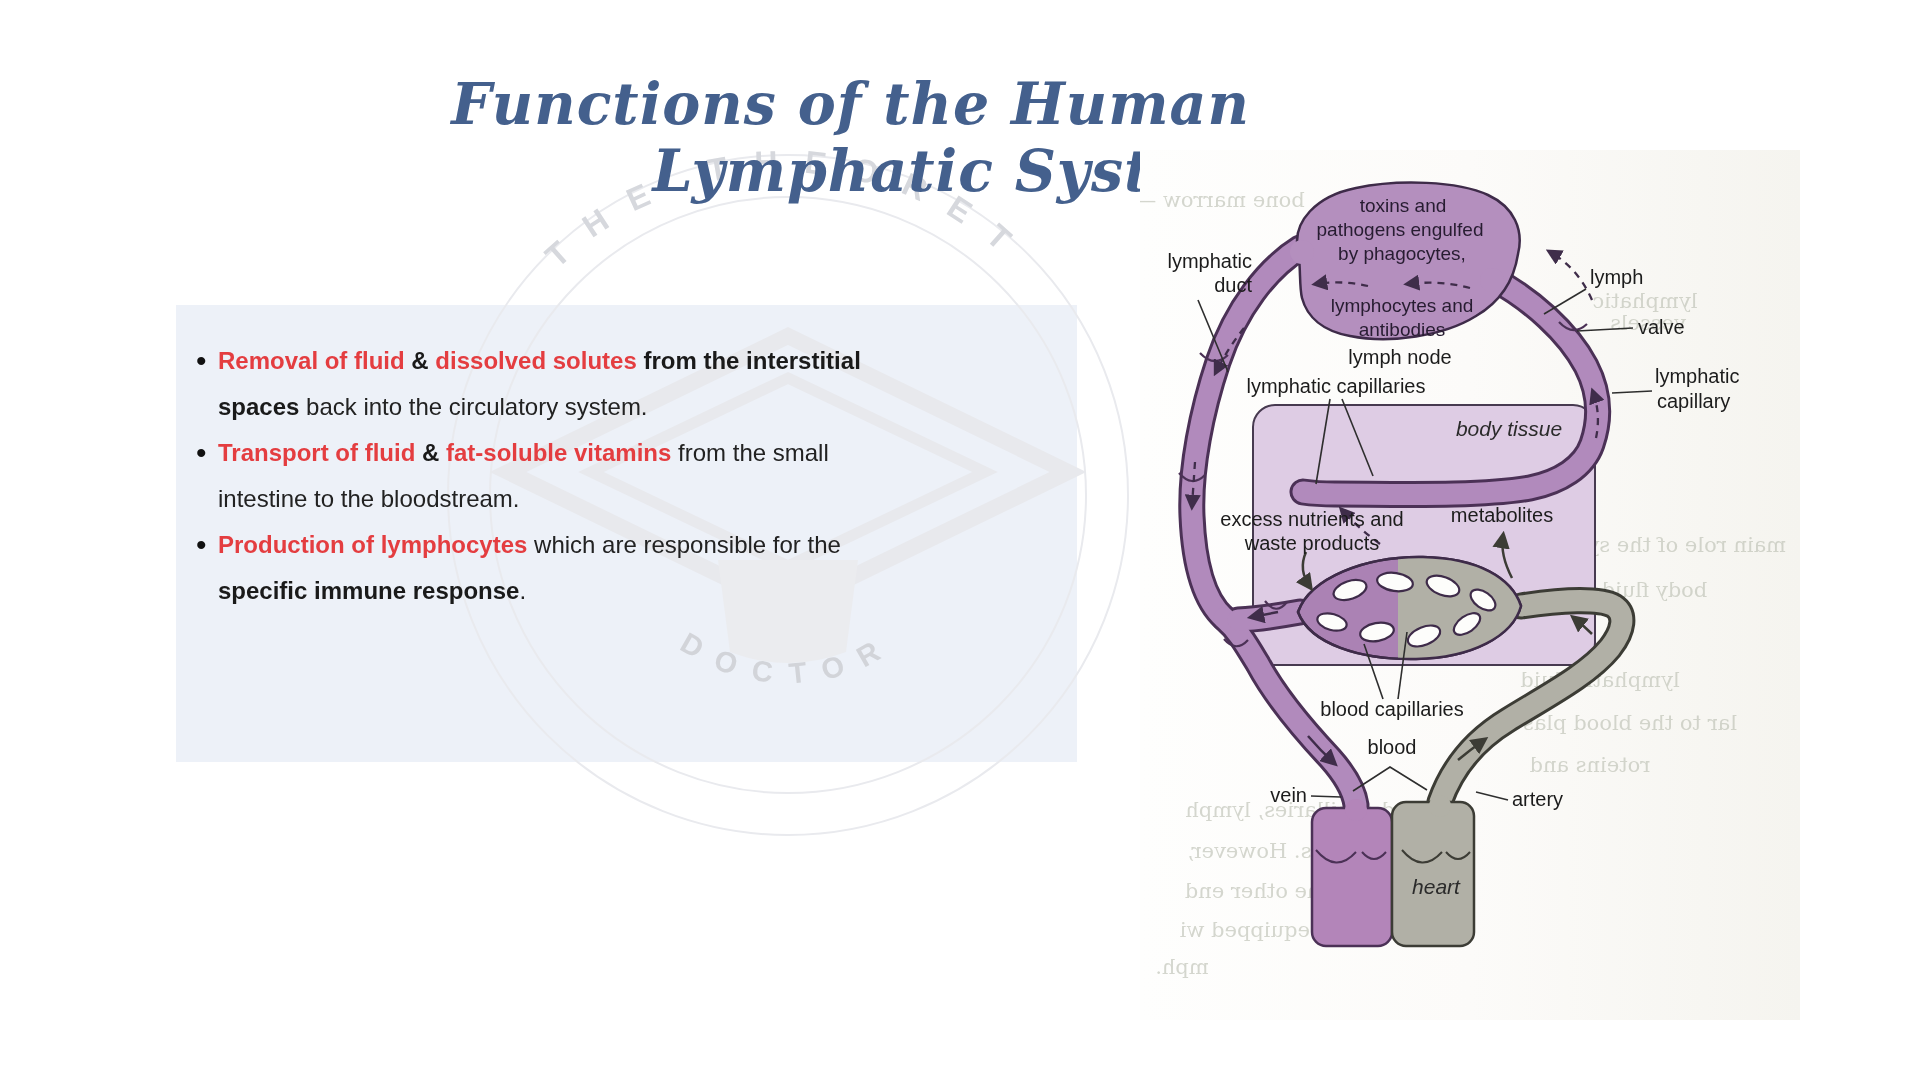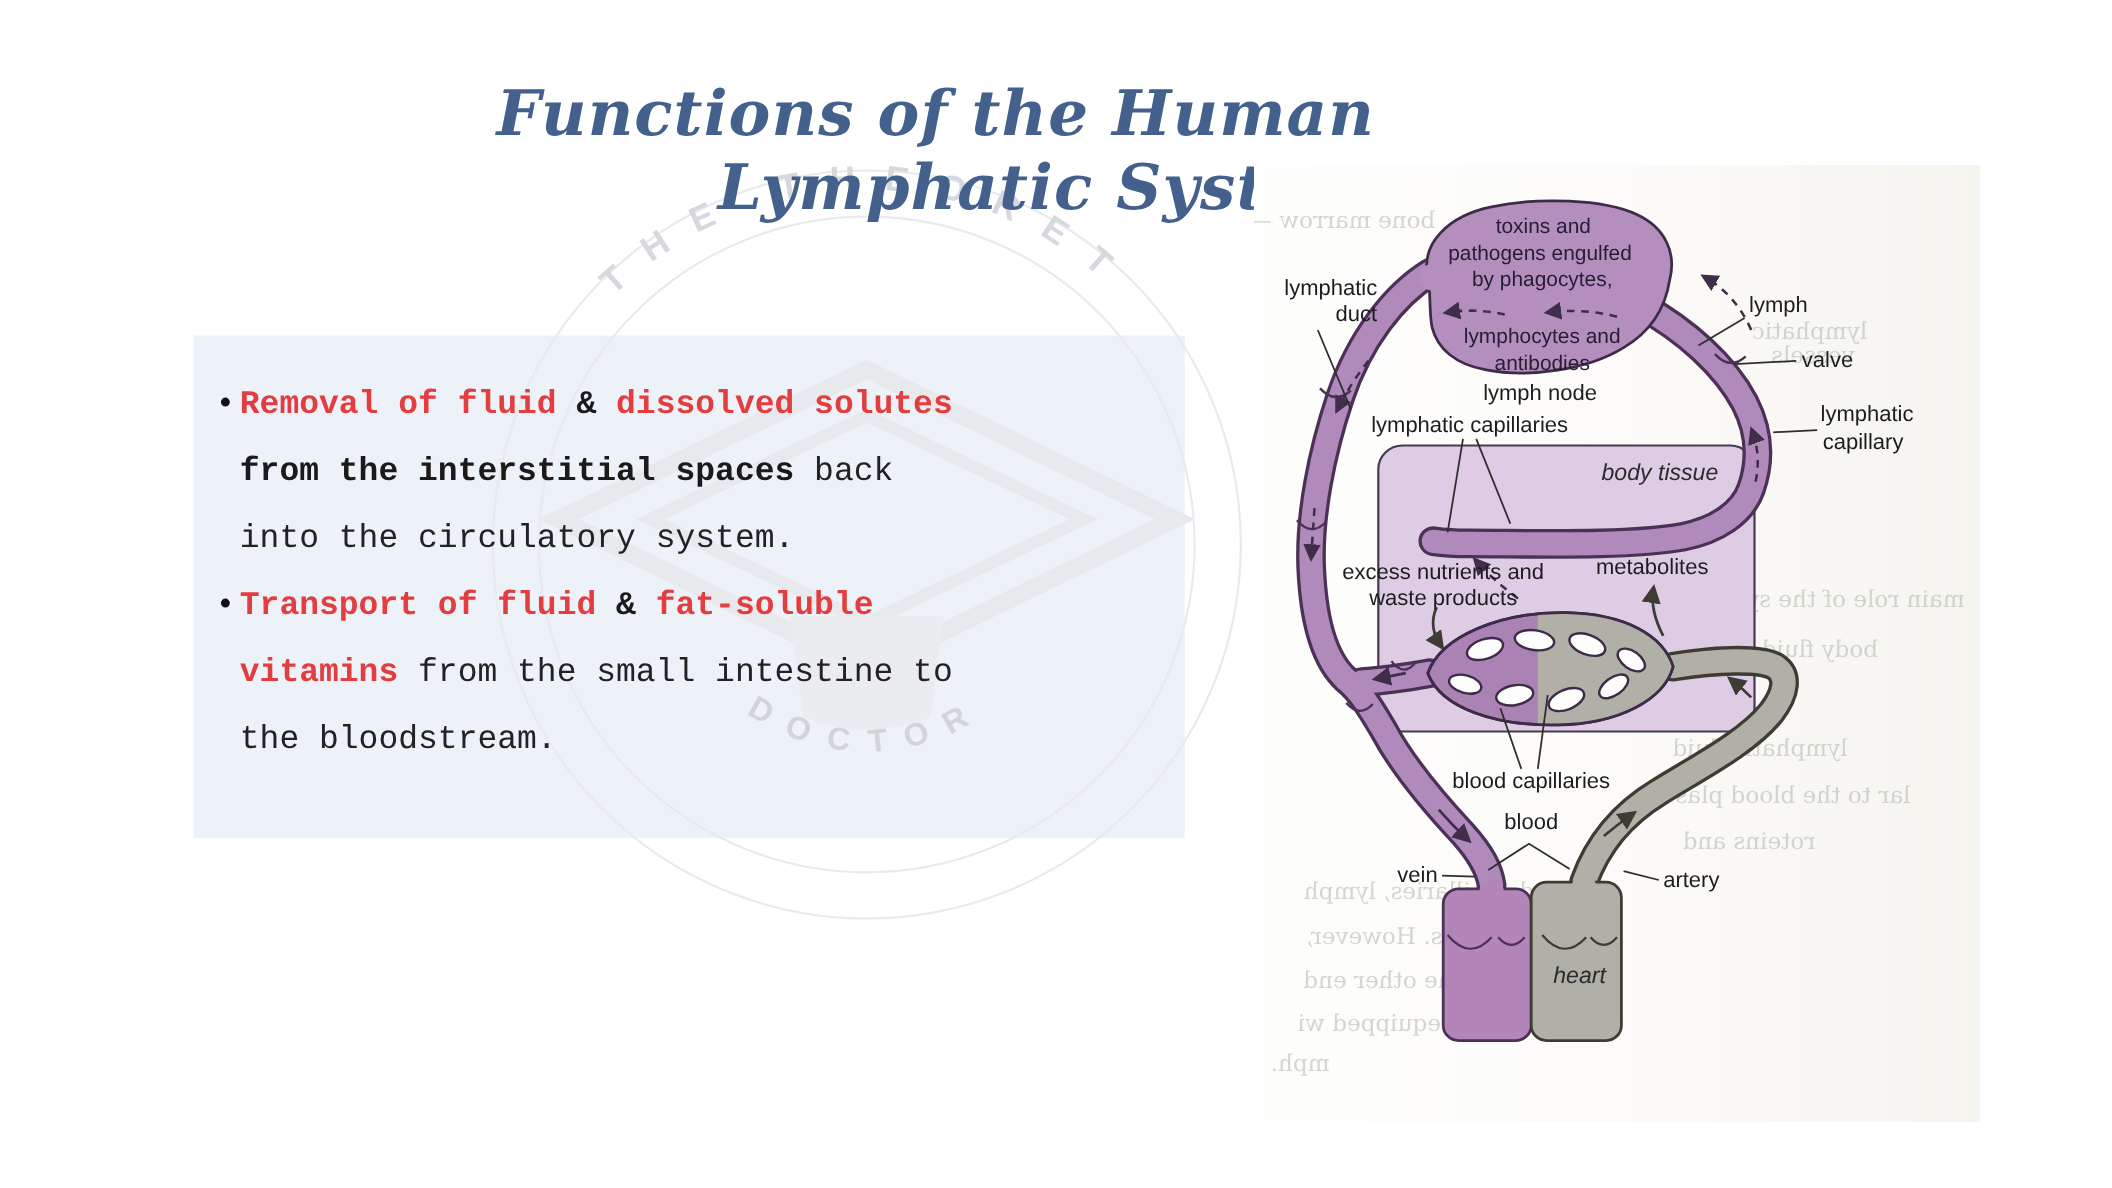"Removal of fluid & dissolved" .bullets li { font-family: Liberation Mono, monospace -> none; font-size: 30px -> 24px; line-height: 61px -> 46px }
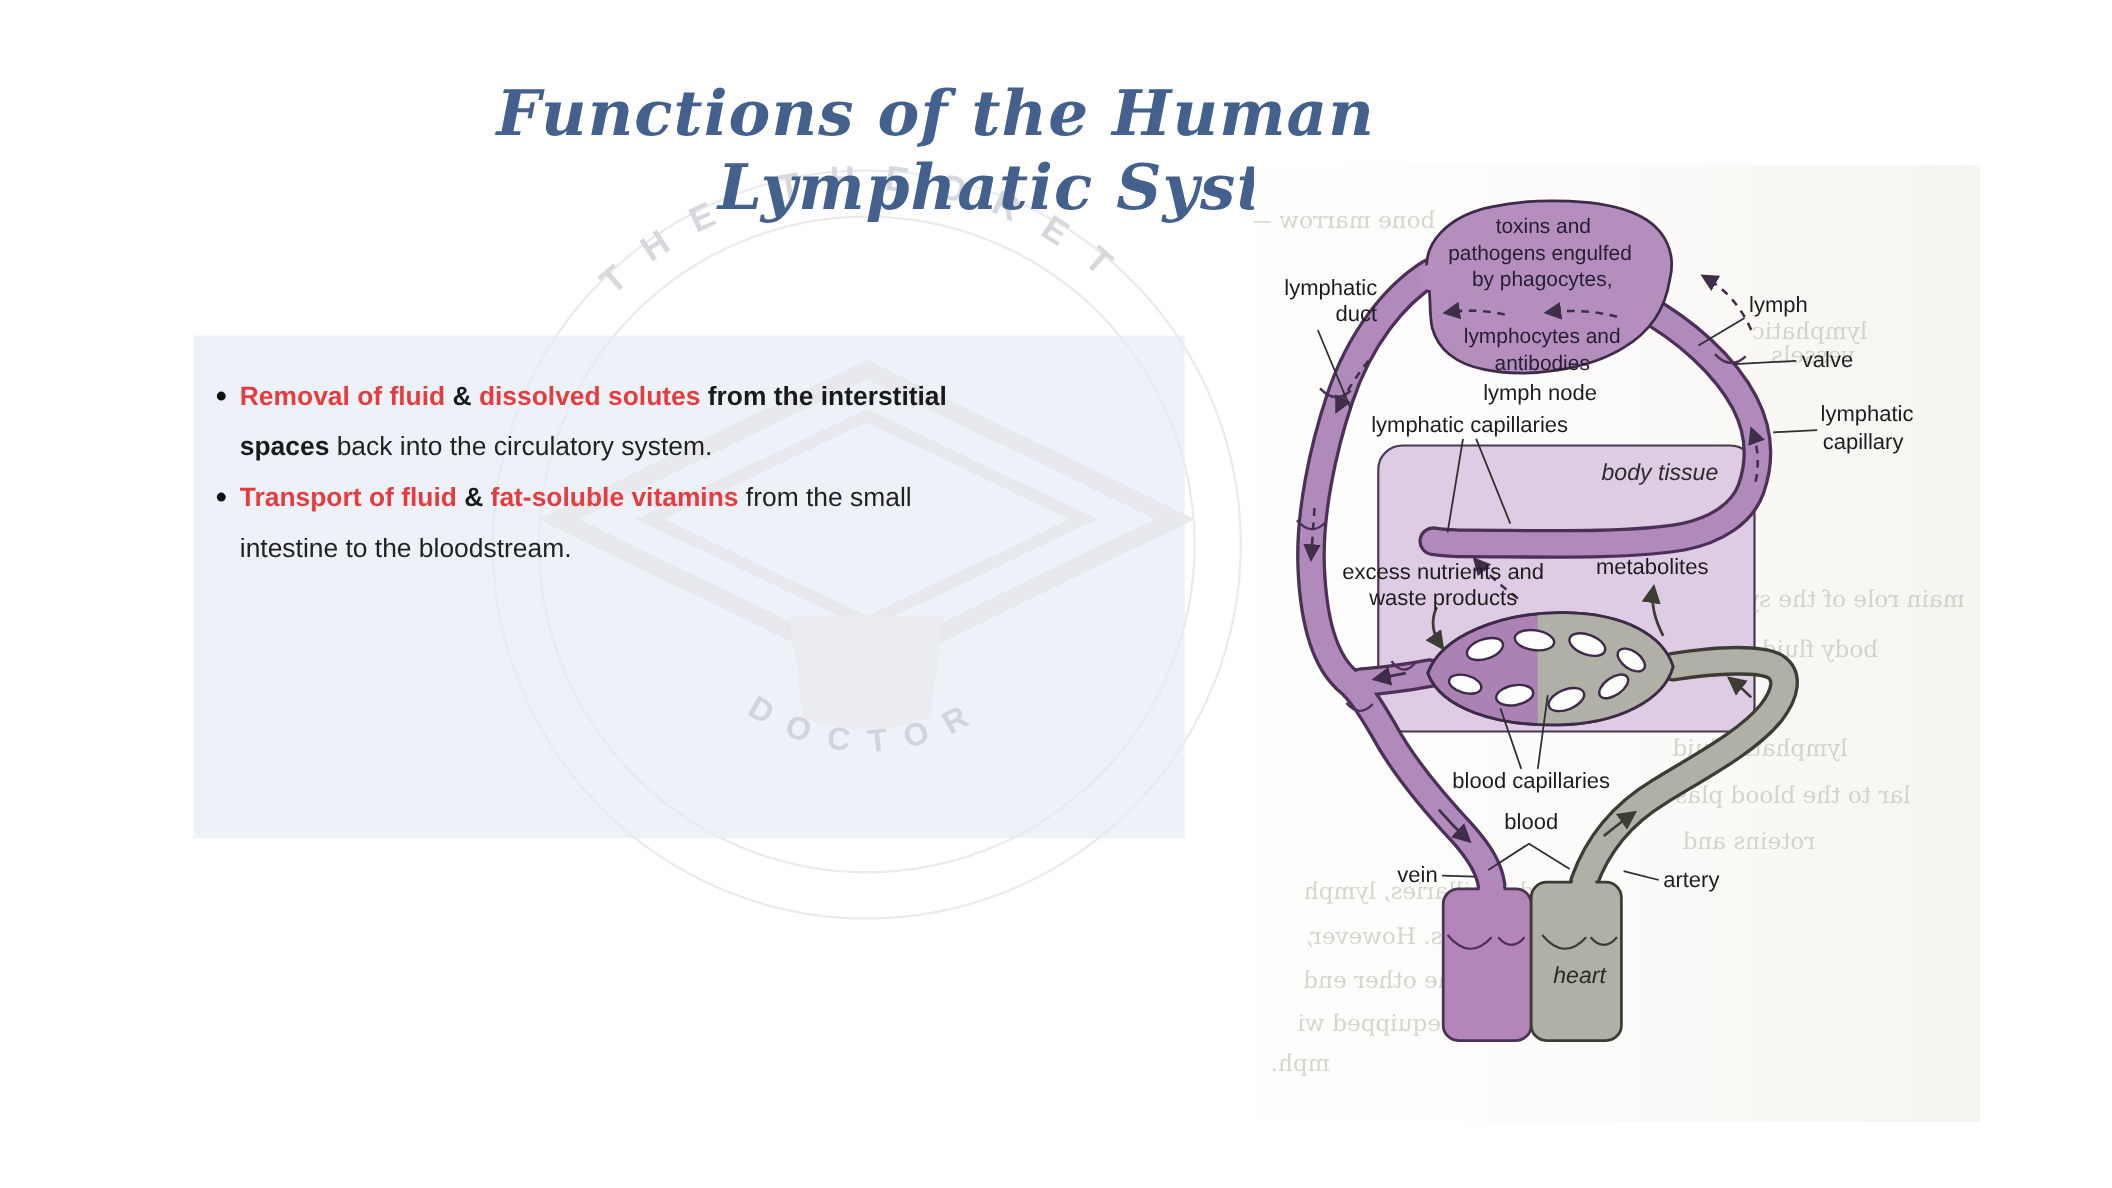"Production of lymphocytes which are" li { html: none -> <li><span>Production of lymphocytes</span><span> which are responsible for the </span><span>specific immune response</span><span>.</span></li> }
